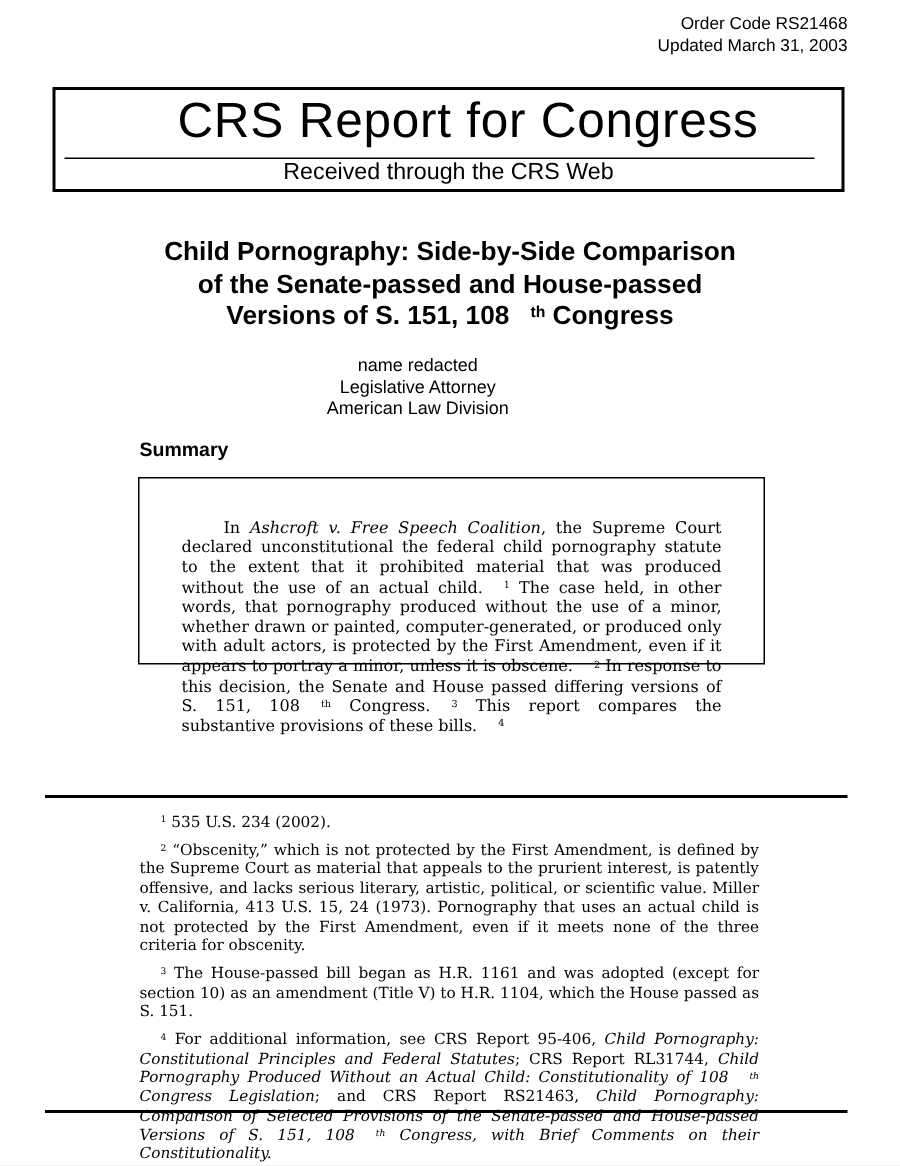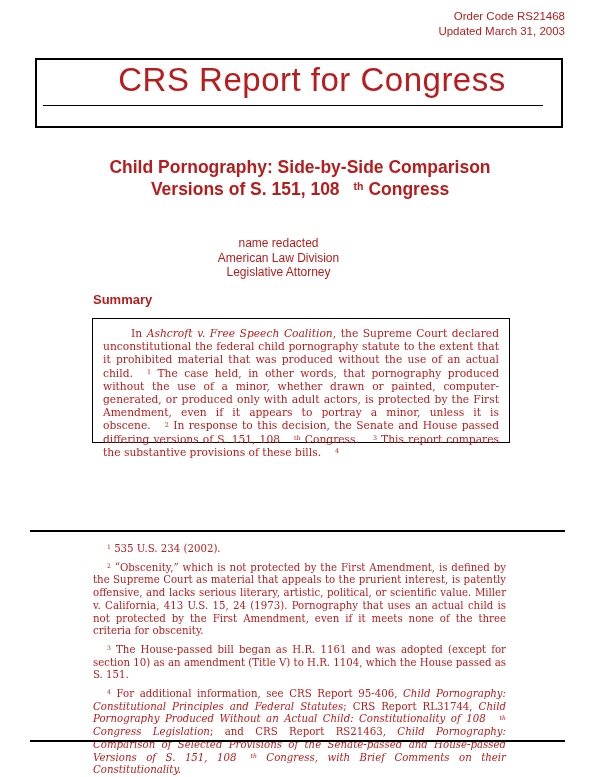"Order Code RS21468" .page { color: #b91c1c -> #000000 }
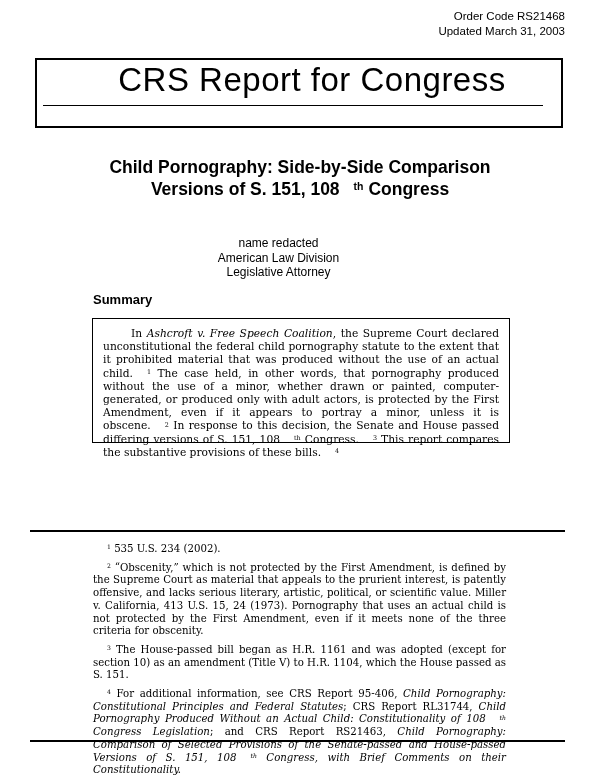"Received through the CRS Web" div.crs-subtitle { html: none -> <div>Received through the CRS Web</div> }
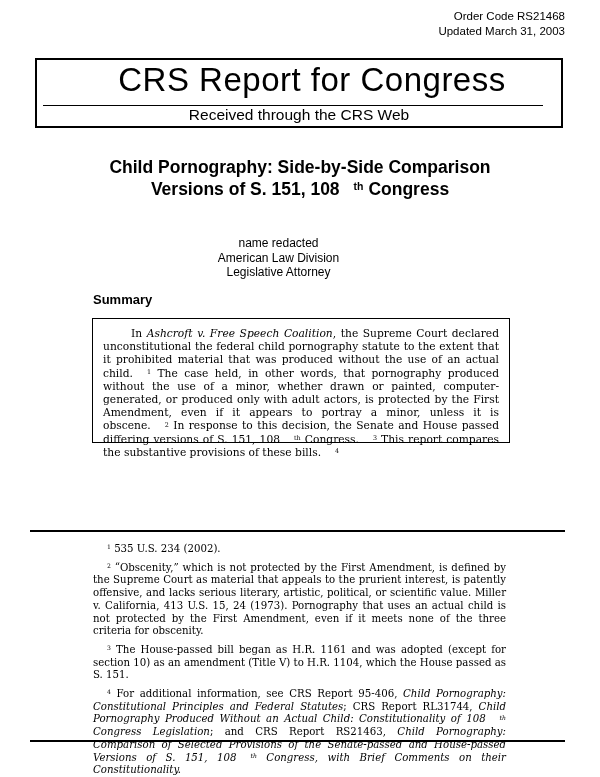"of the Senate-passed and House-passed" div { html: none -> <div><span>of the Senate-passed and House-passed</span></div> }
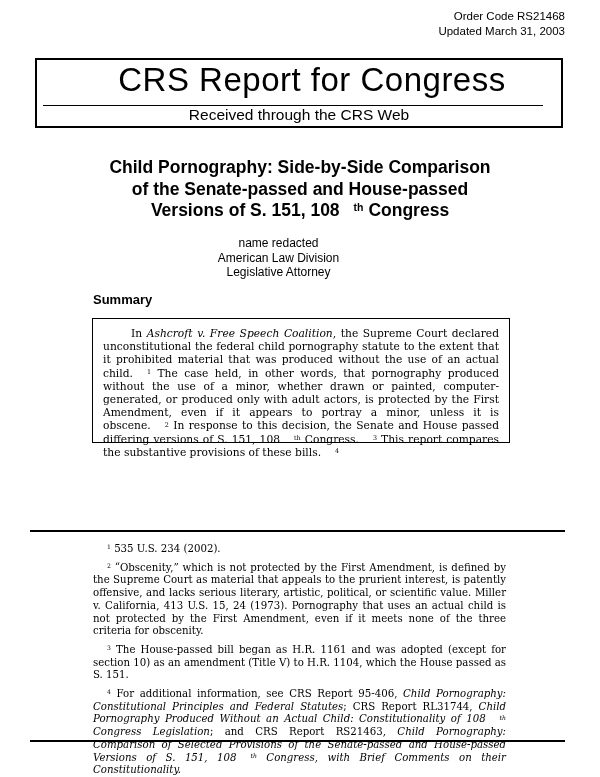"American Law Division" div { order: before "Legislative Attorney" -> after "Legislative Attorney" }
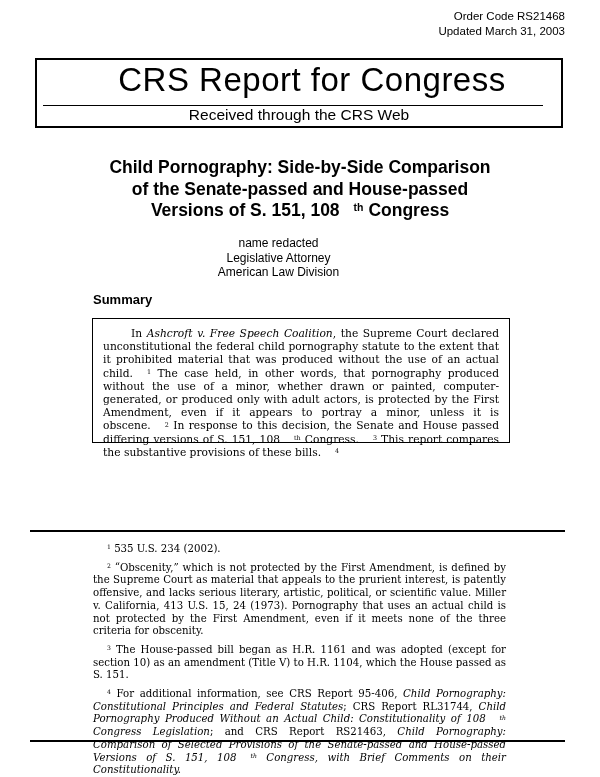"In Ashcroft v. Free Speech" .summary-box p { margin: 0 -> 18px }
